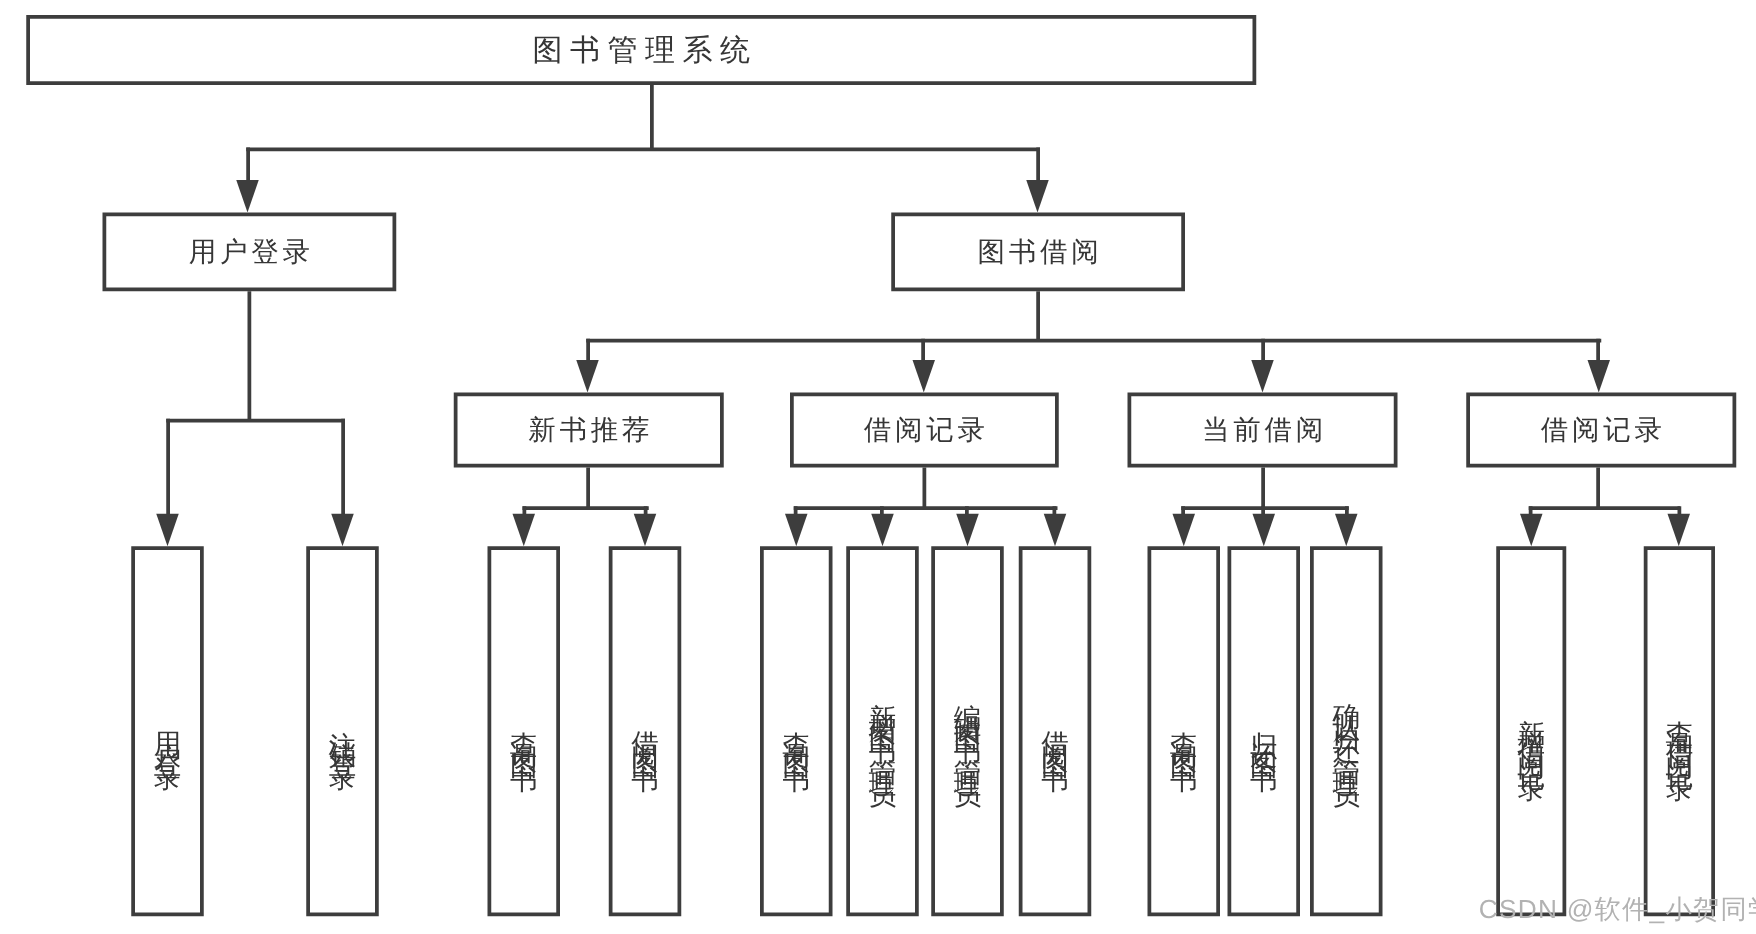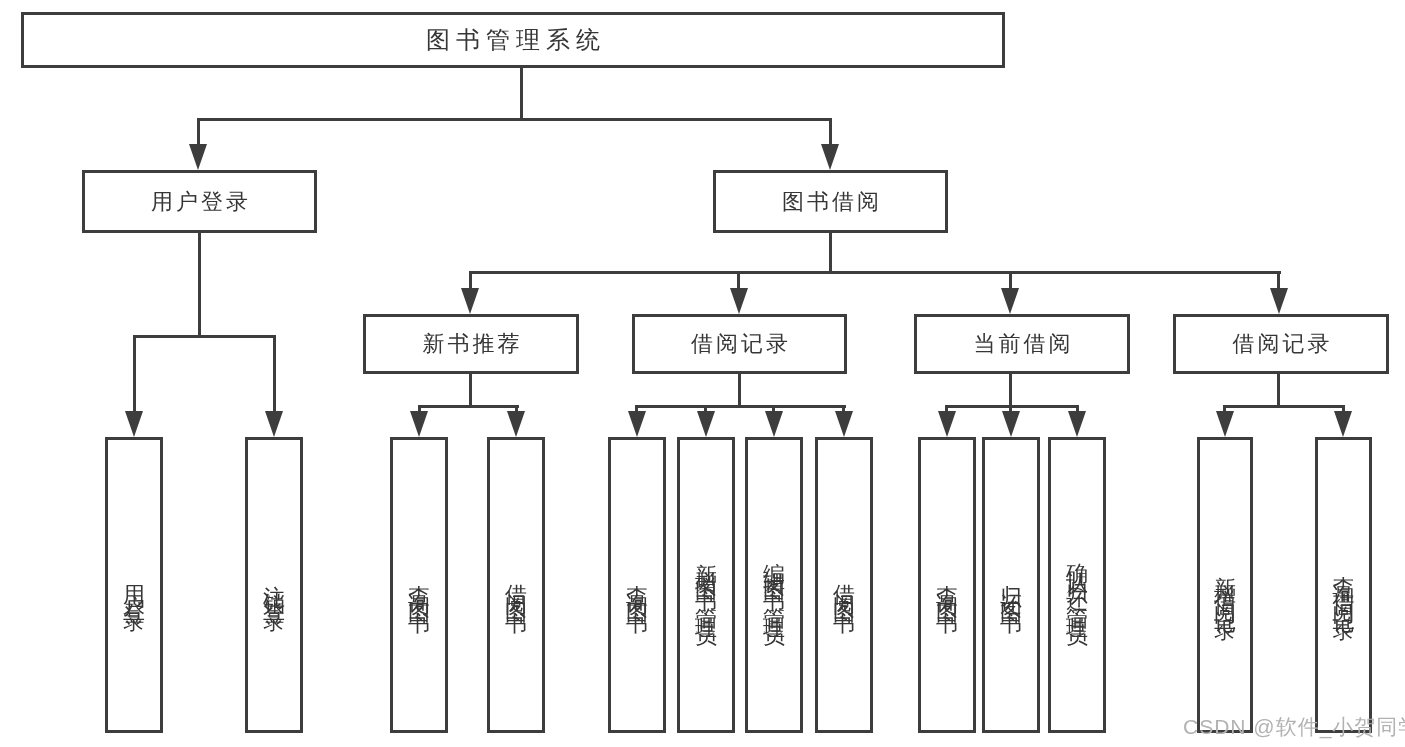"当前借阅" div.box { margin-left: 12px -> none }
